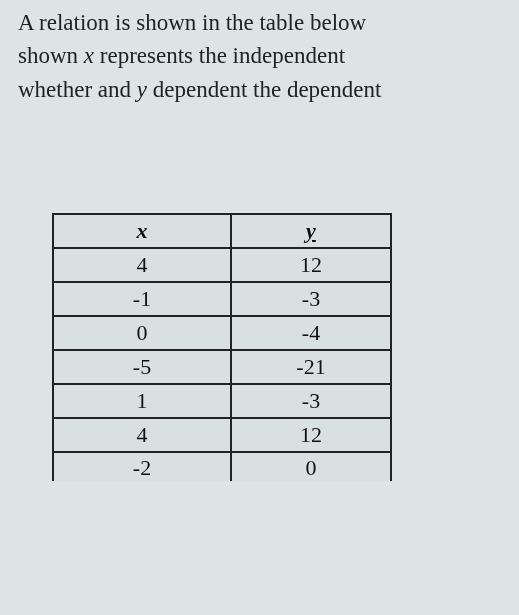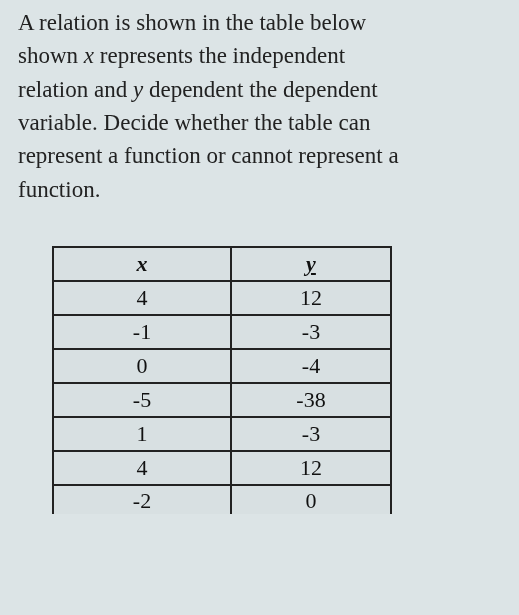"relation and" span { text: relation -> whether }
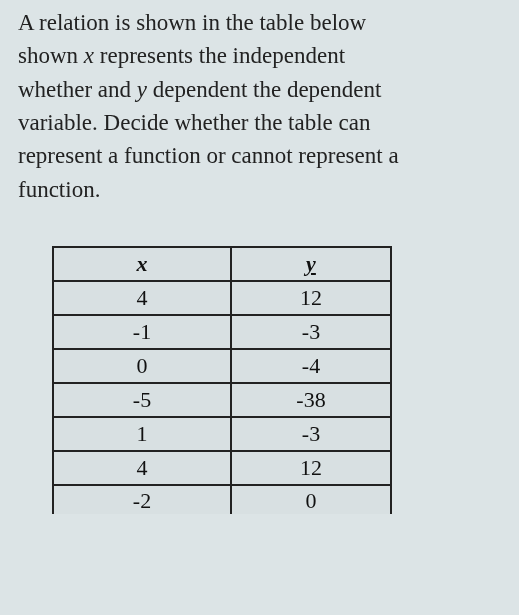"variable. Decide whether the table" span { html: <span>variable. Decide whether the table can</span> -> none }
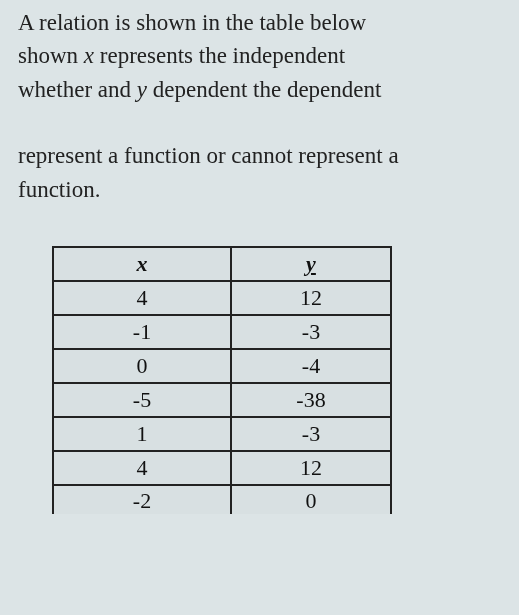"represent a function or cannot" span { html: <span>represent a function or cannot represent a</span> -> none }
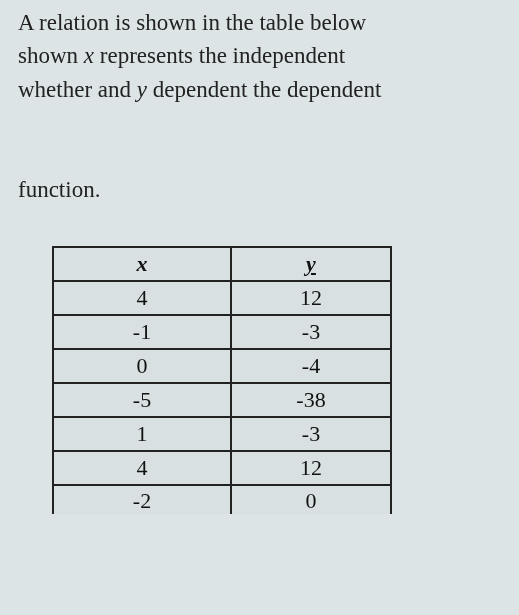"function." span { html: <span>function.</span> -> none }
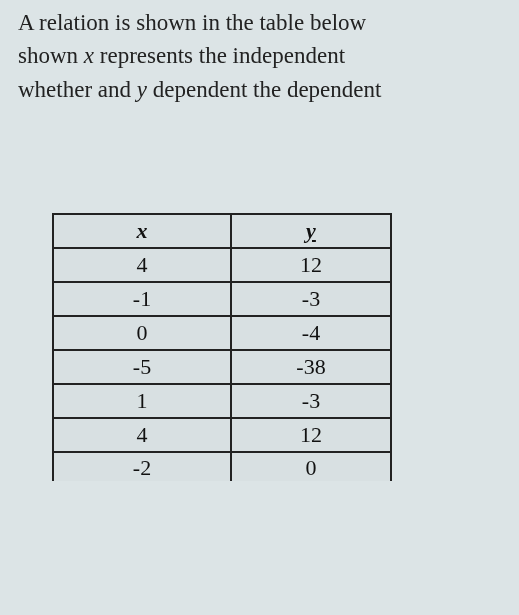"-38" td.col-y { text: -38 -> -21 }
